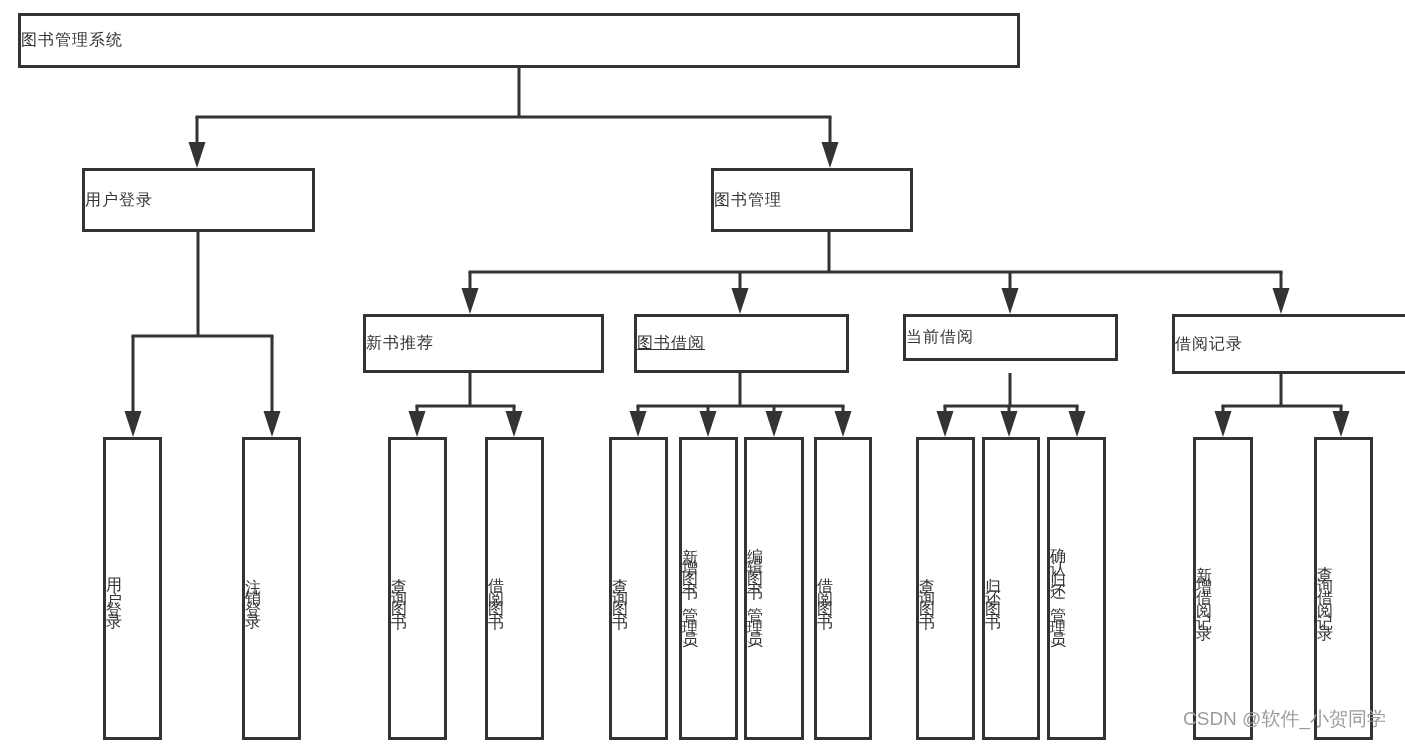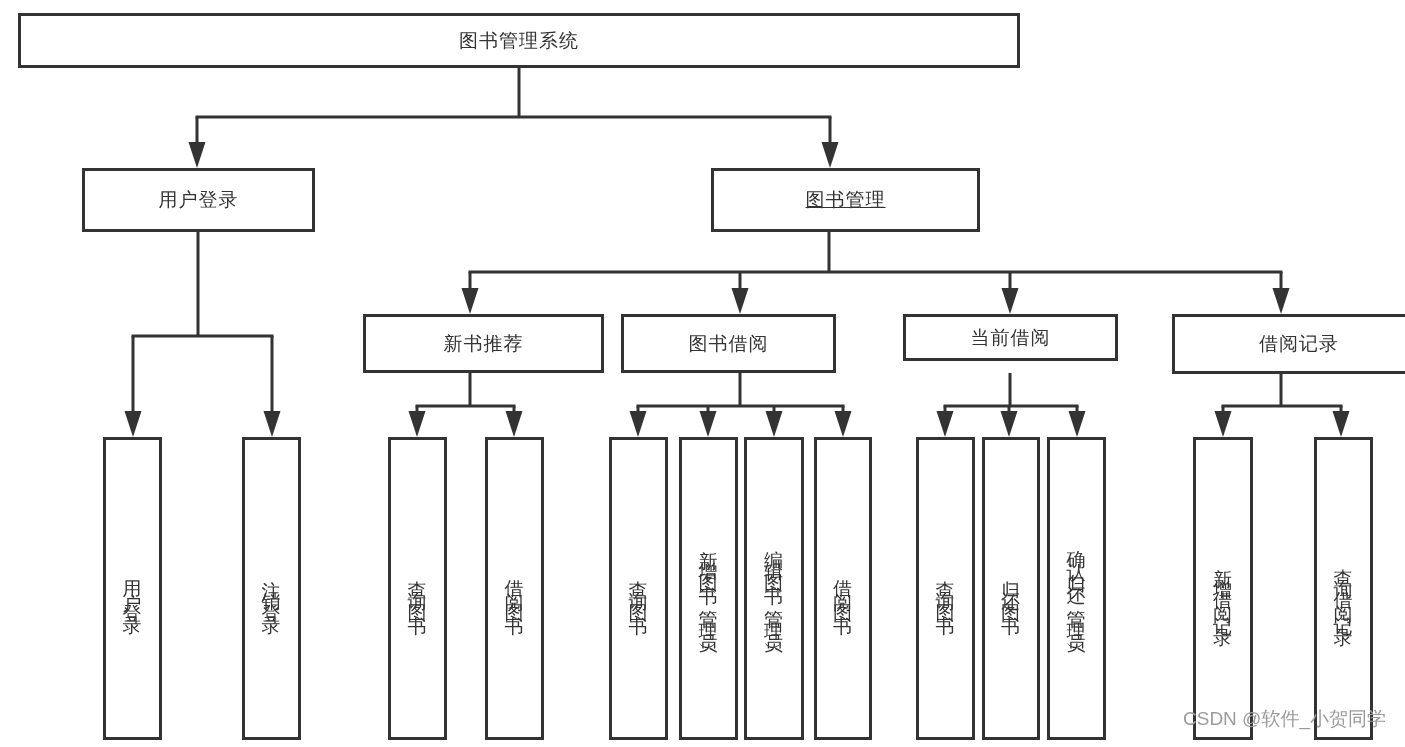"图书管理系统" .box { font-size: 19px -> 16px; justify-content: center -> none }
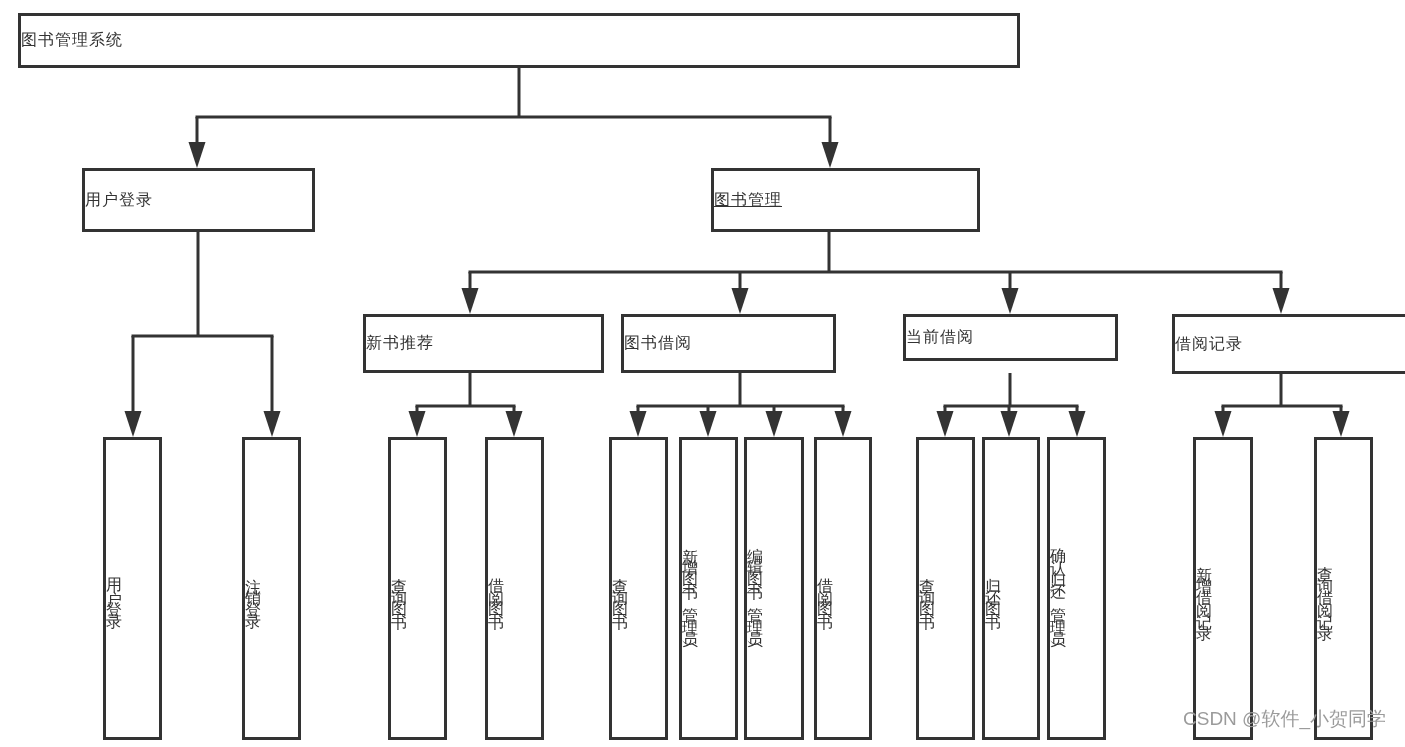"图书管理" .n-mgmt { text-decoration: underline -> none; width: 269px -> 202px }
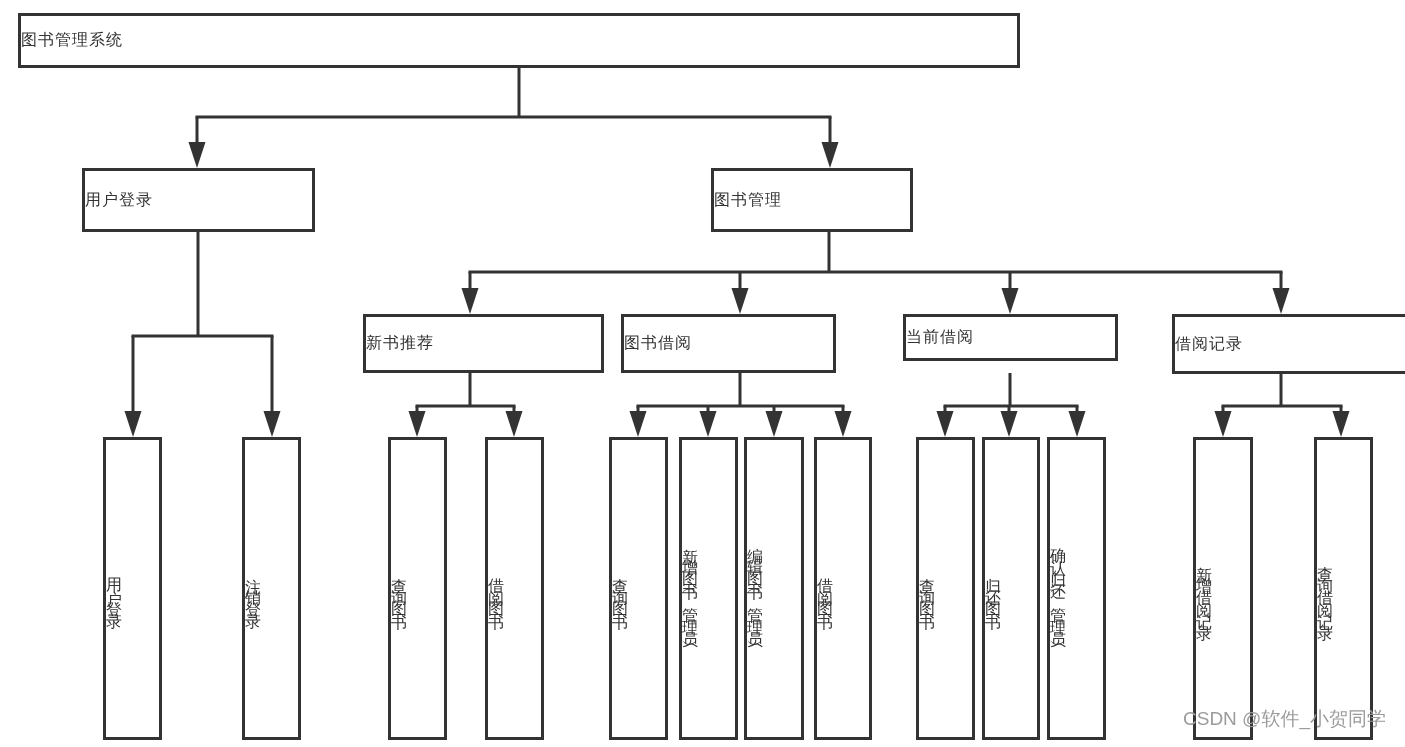"图书借阅" .n-bor { left: 621px -> 634px; text-decoration: none -> underline }
